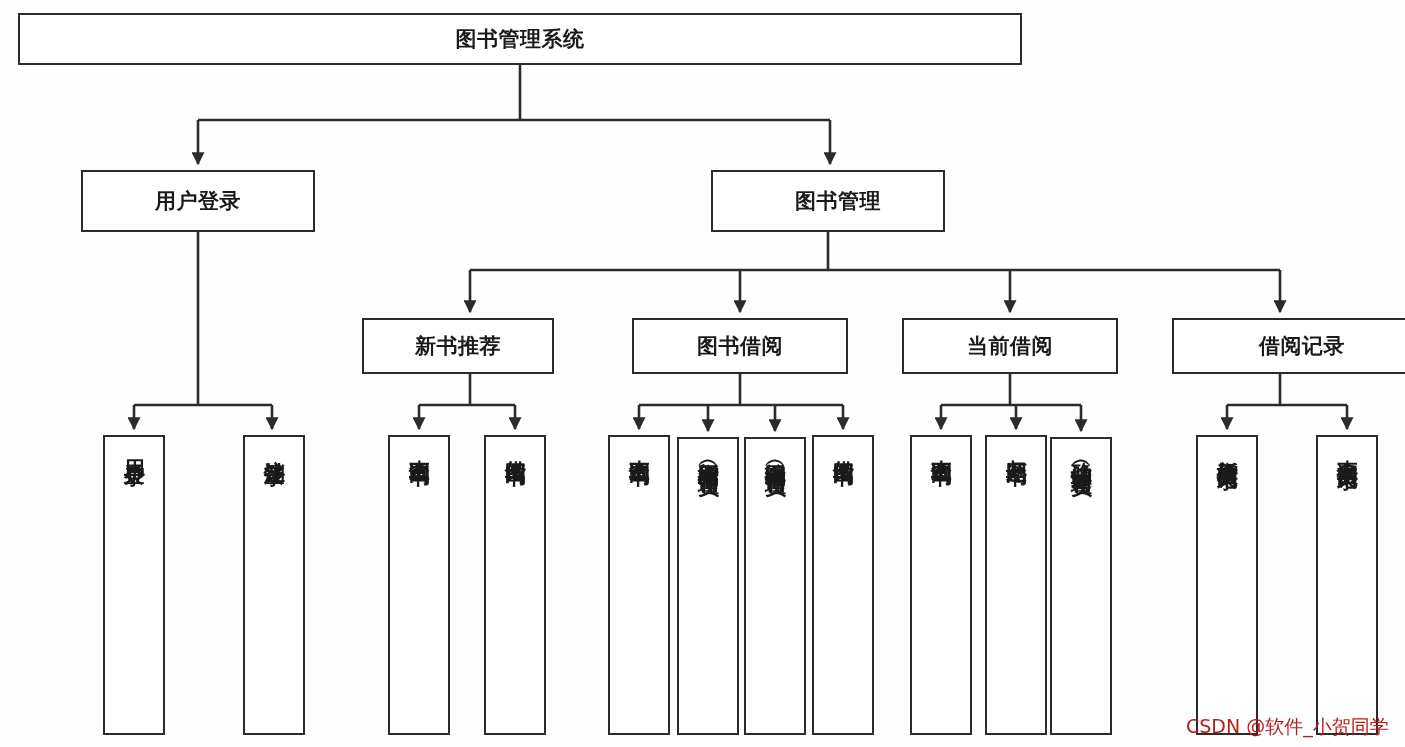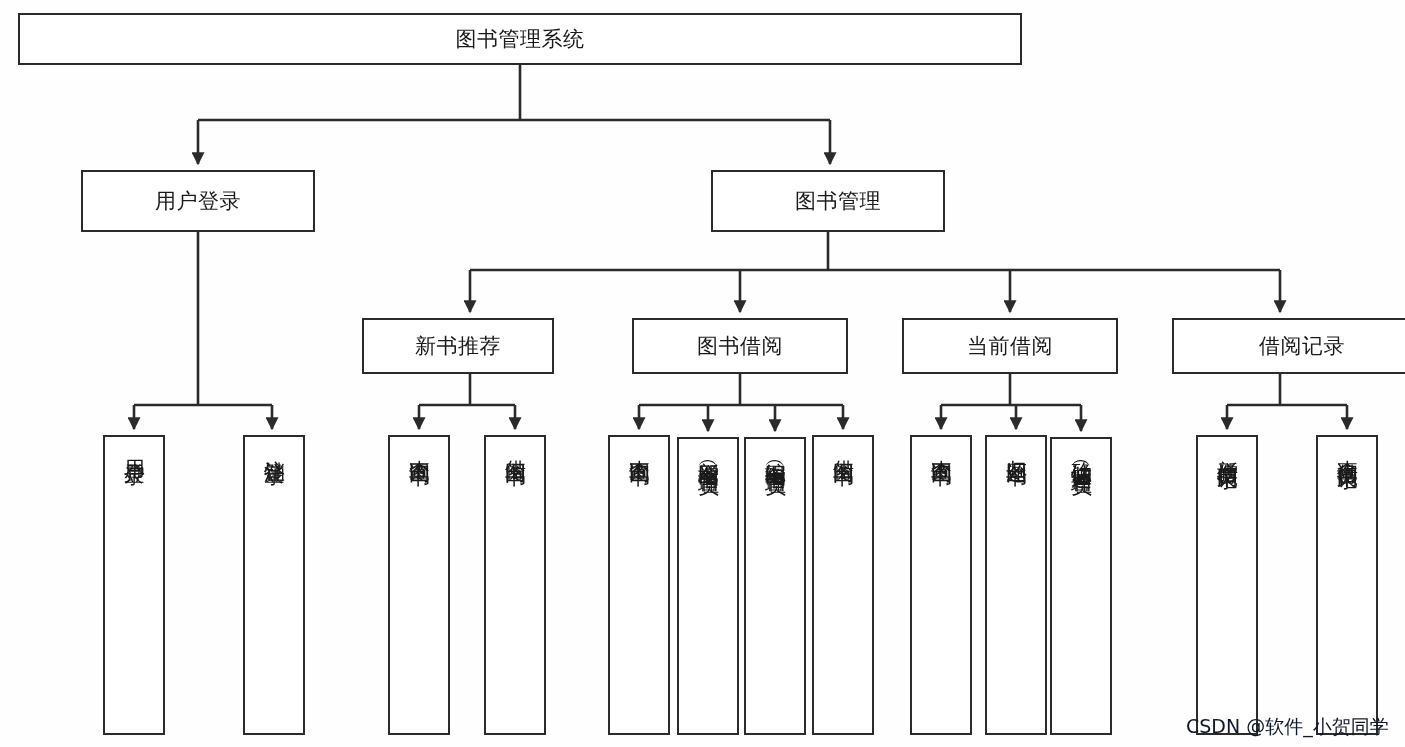"图书管理系统" .node-label { font-weight: none -> bold }
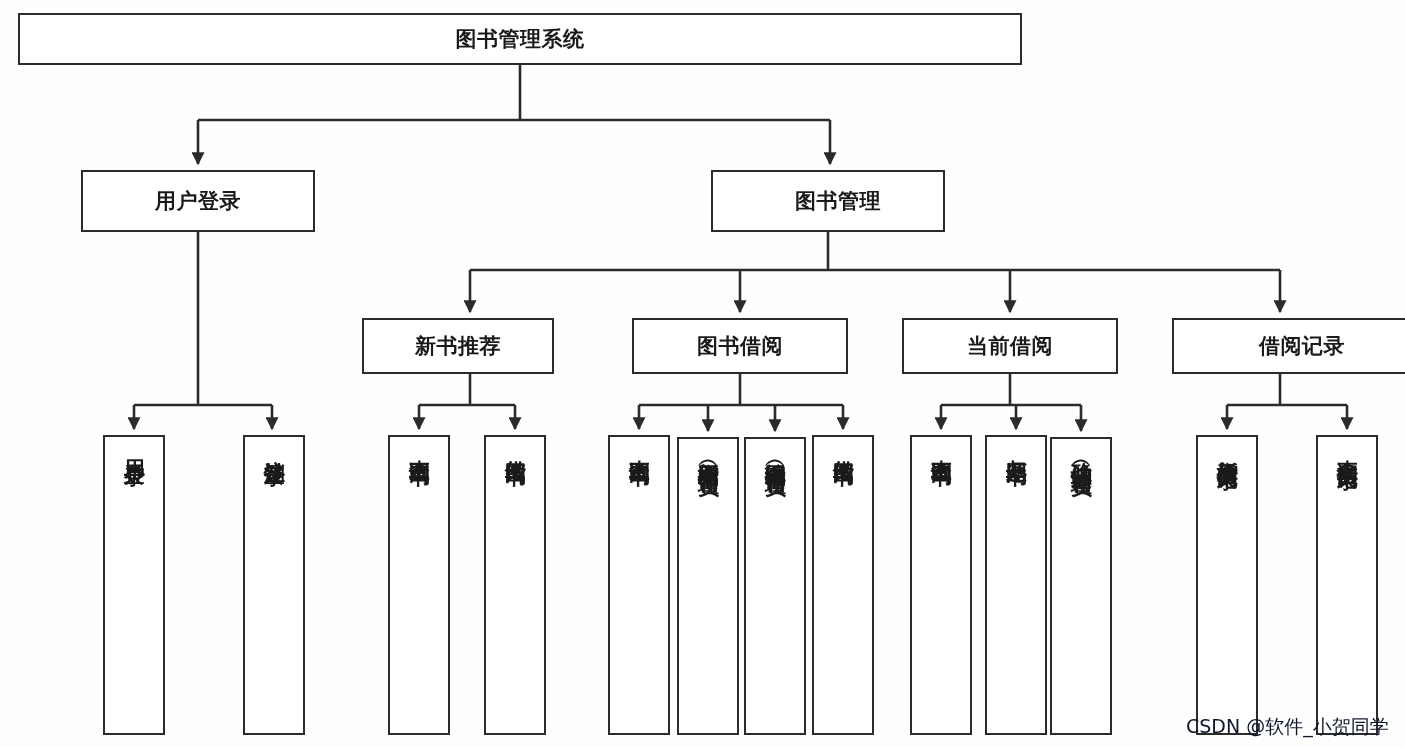"CSDN @软件_小贺同学" .watermark { color: #0f172a -> #b91c1c }
